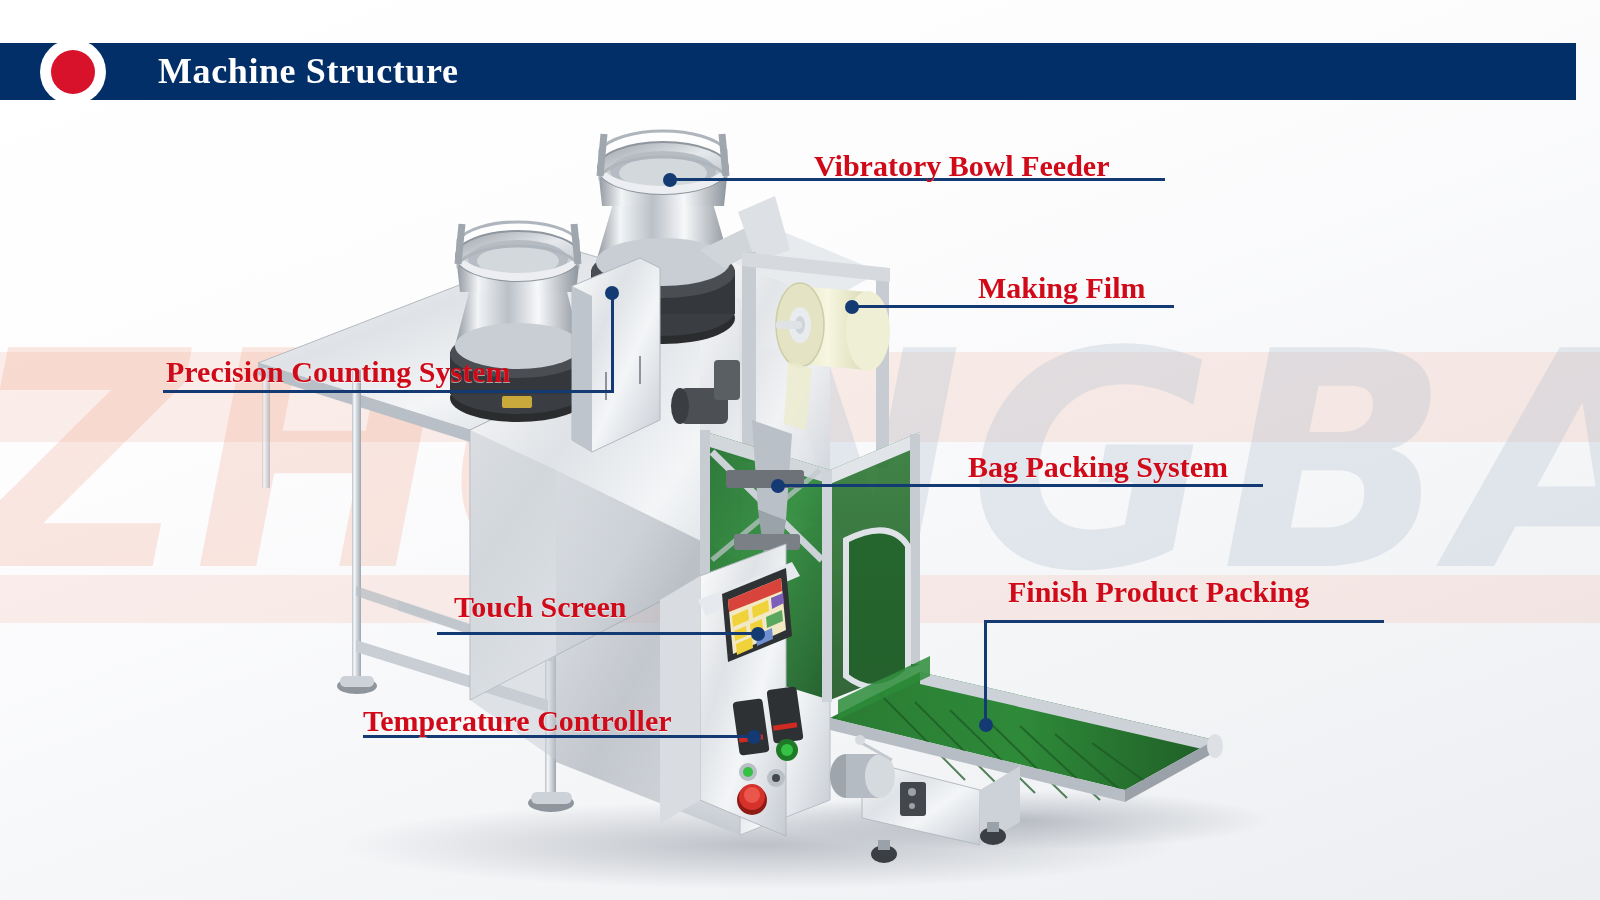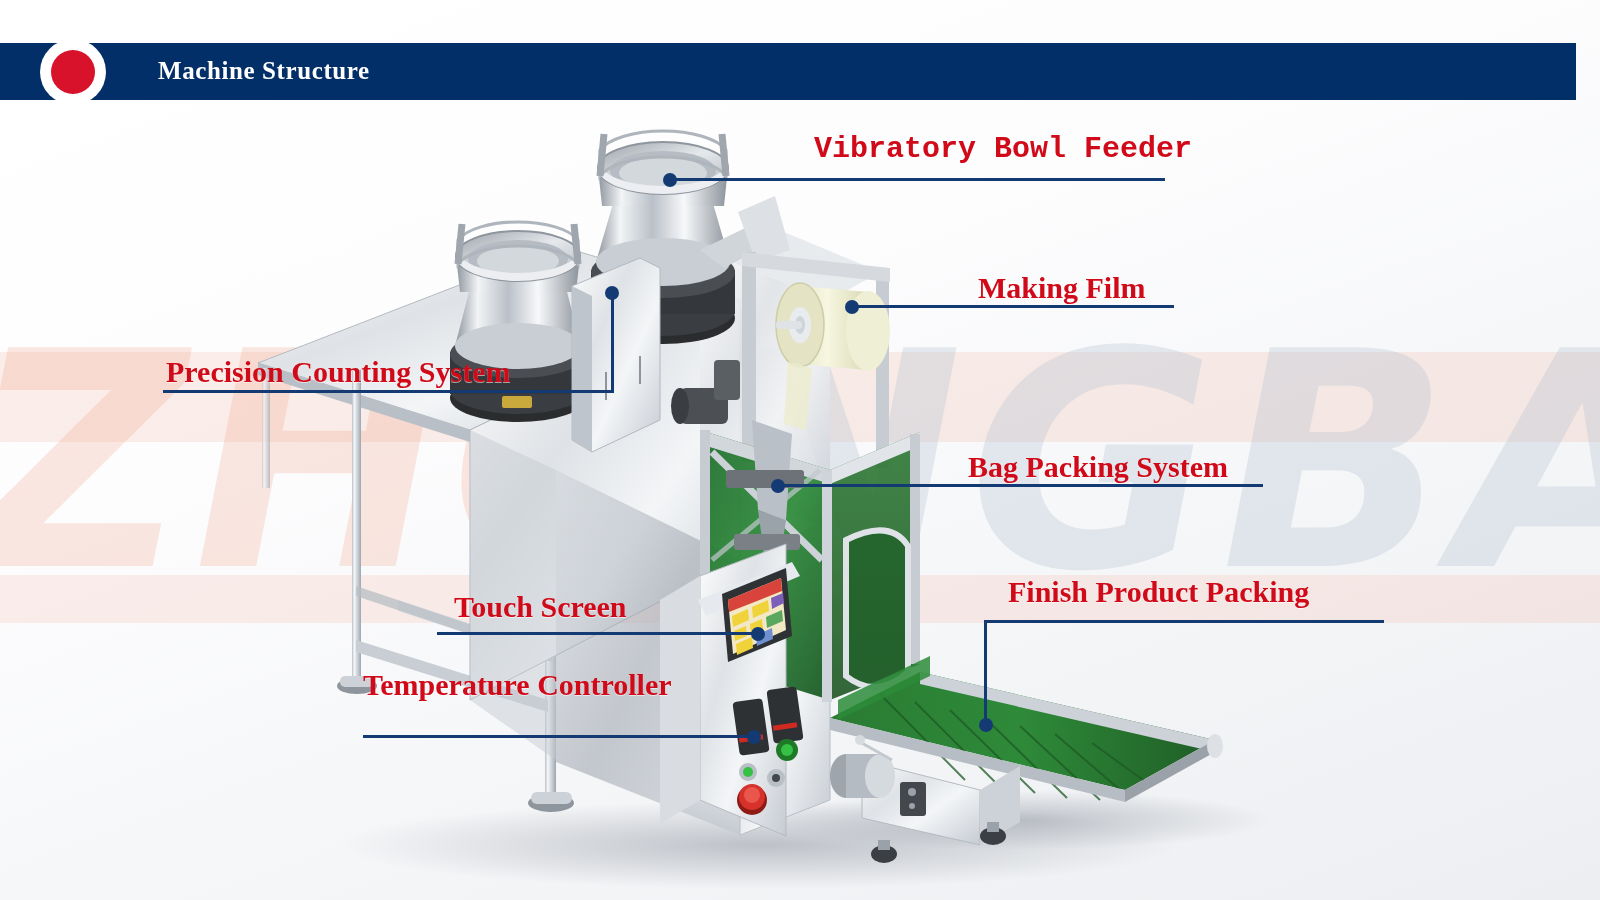"Machine Structure" .header-title { font-size: 25px -> 36px }
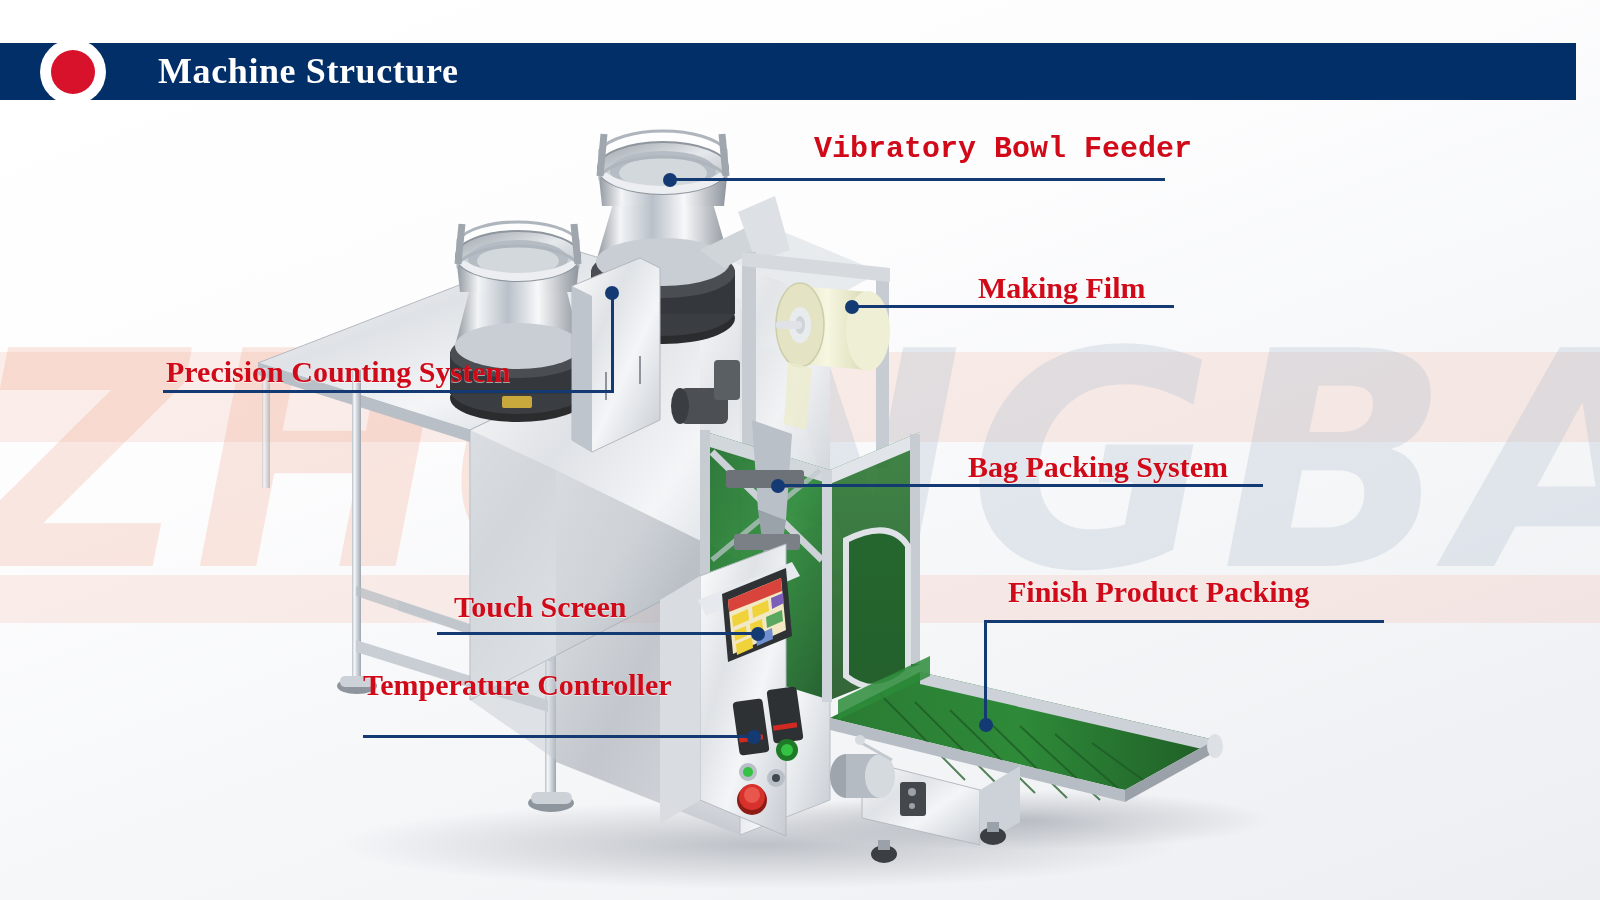"Vibratory Bowl Feeder" div.co-label { font-family: Liberation Mono, monospace -> none; top: 132px -> 149px }
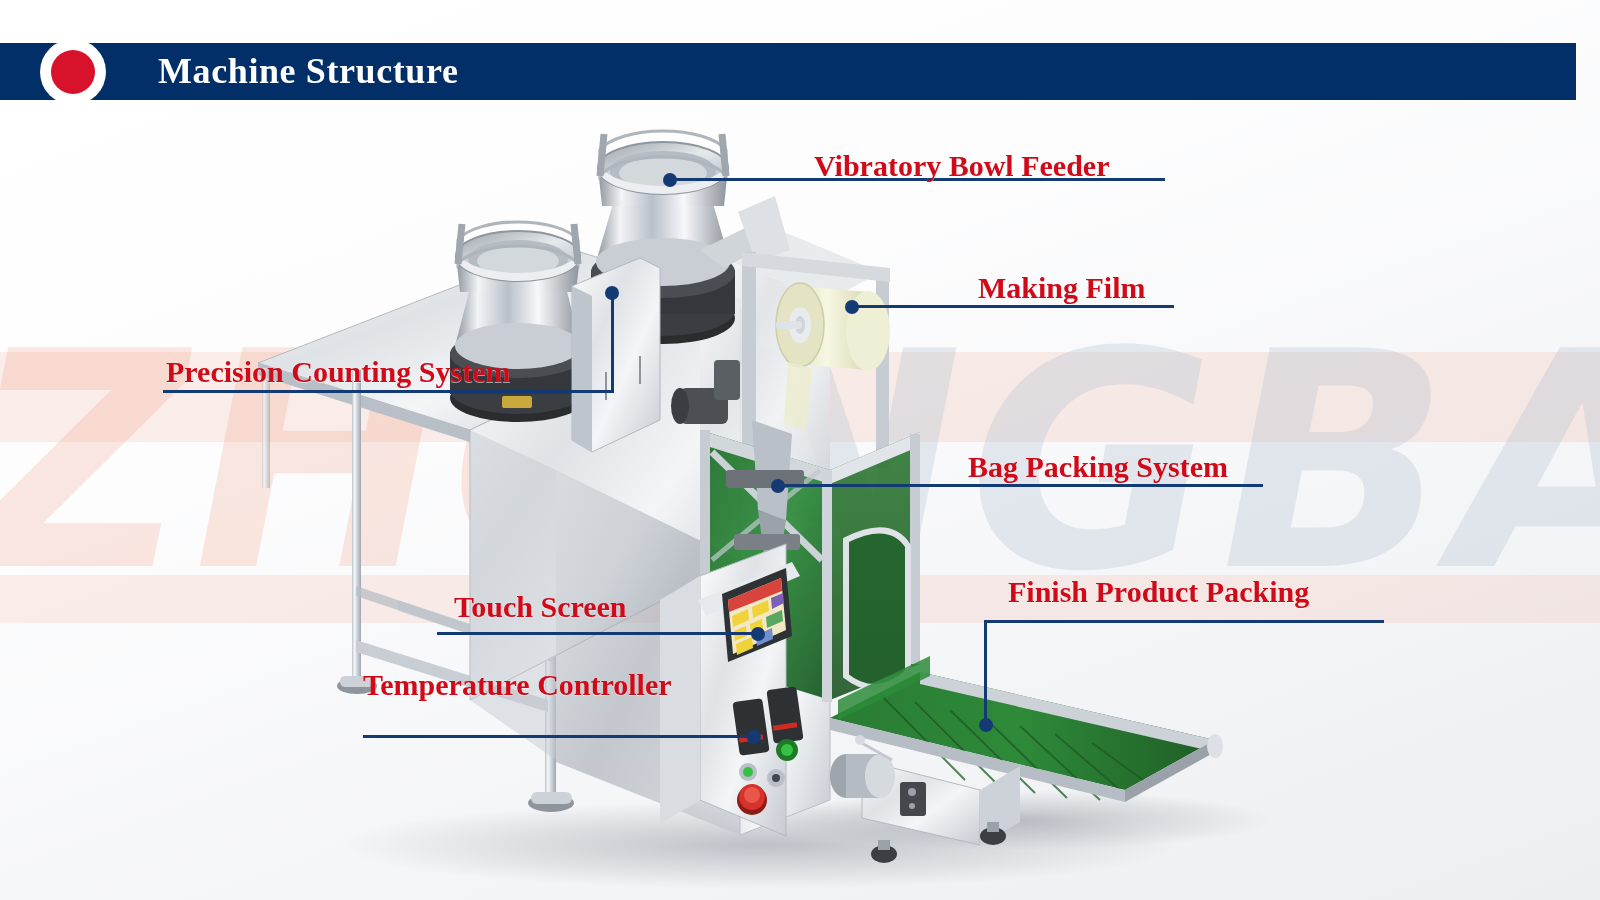"Temperature Controller" div.co-label { top: 668px -> 704px }
